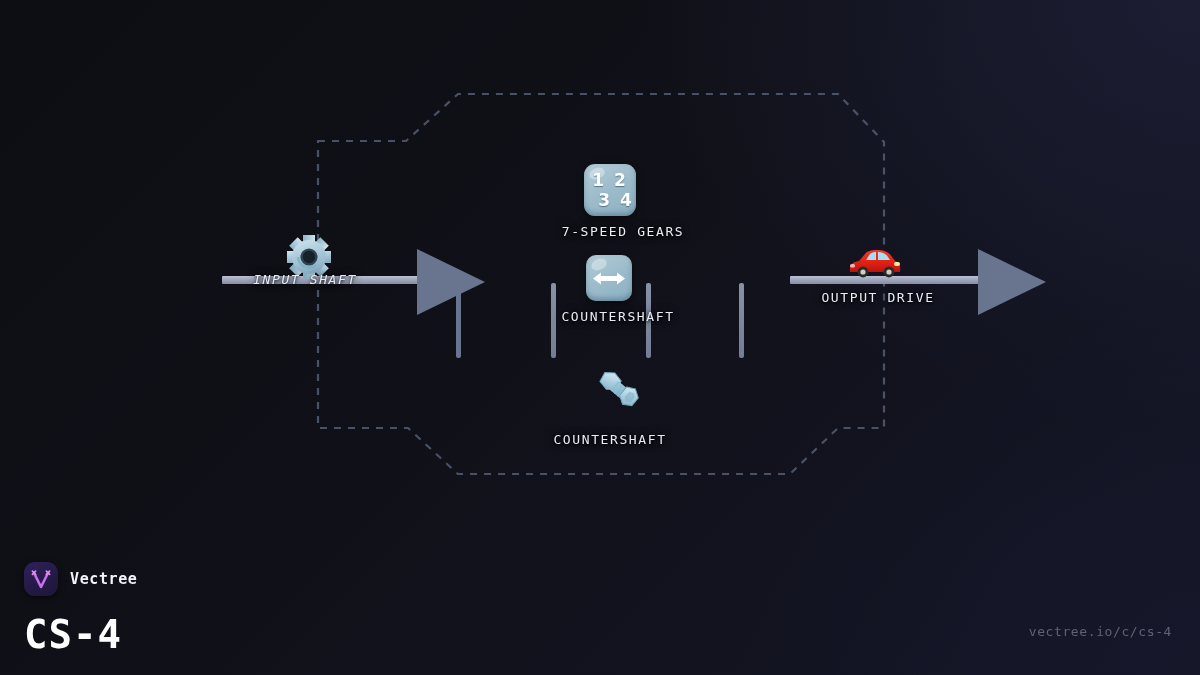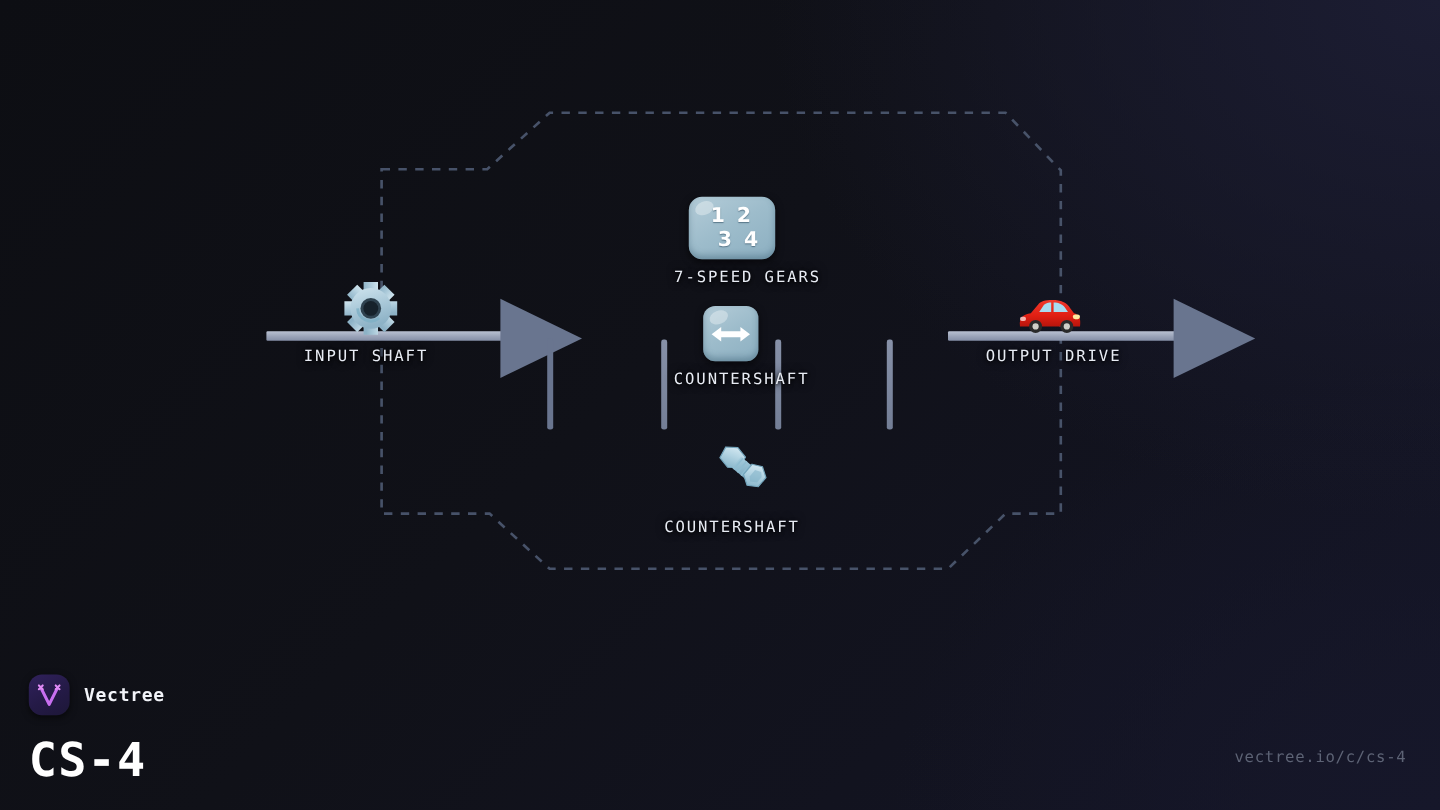"1 2" .tile { width: 72px -> 52px }
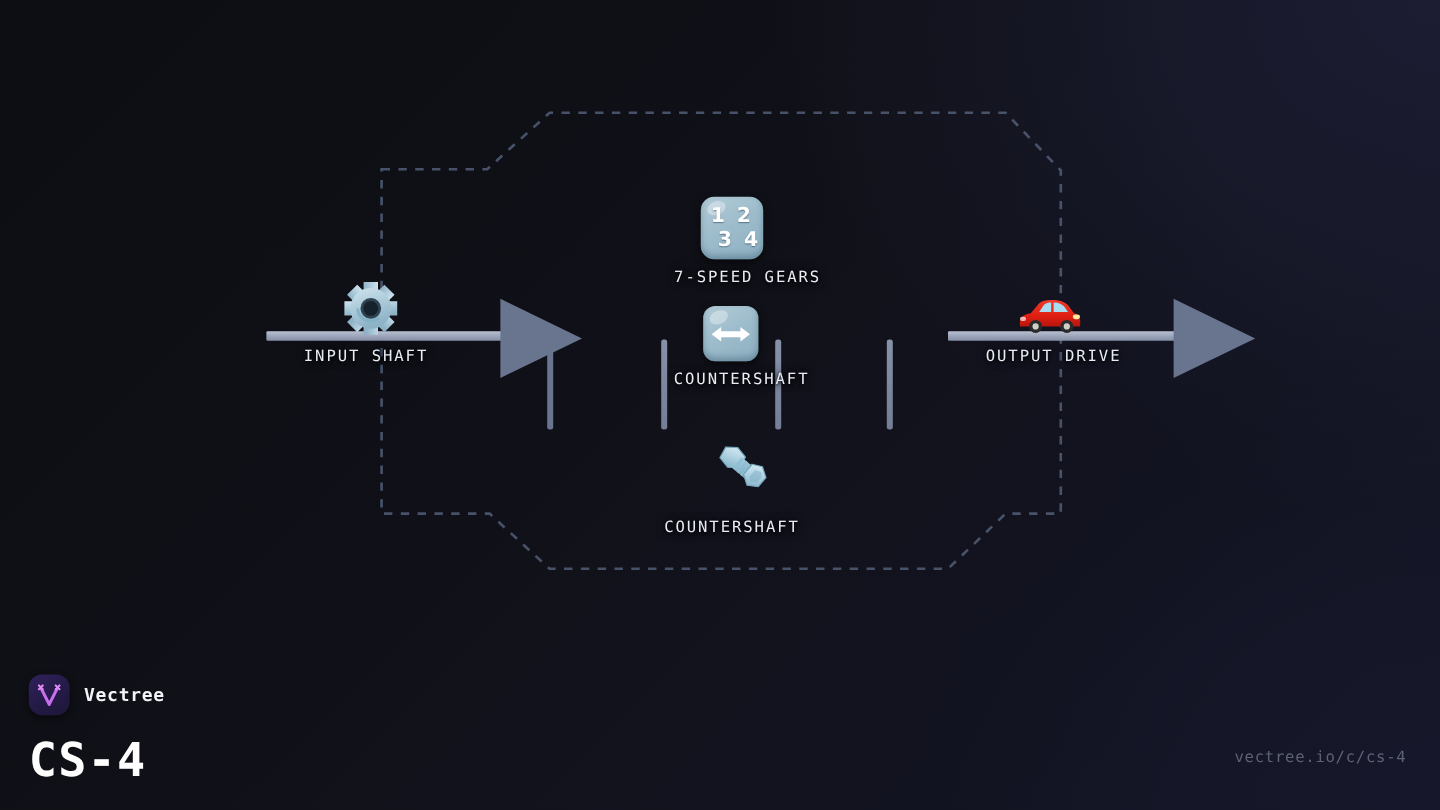"INPUT SHAFT" div.lbl { font-style: none -> italic; top: 290px -> 272px }
